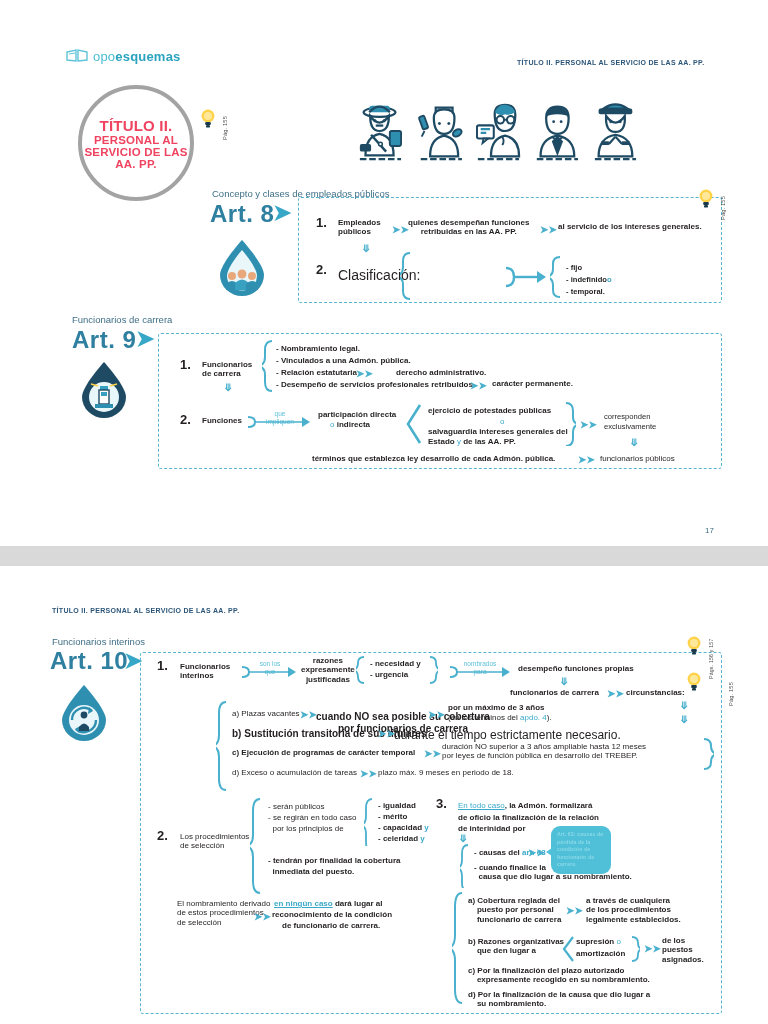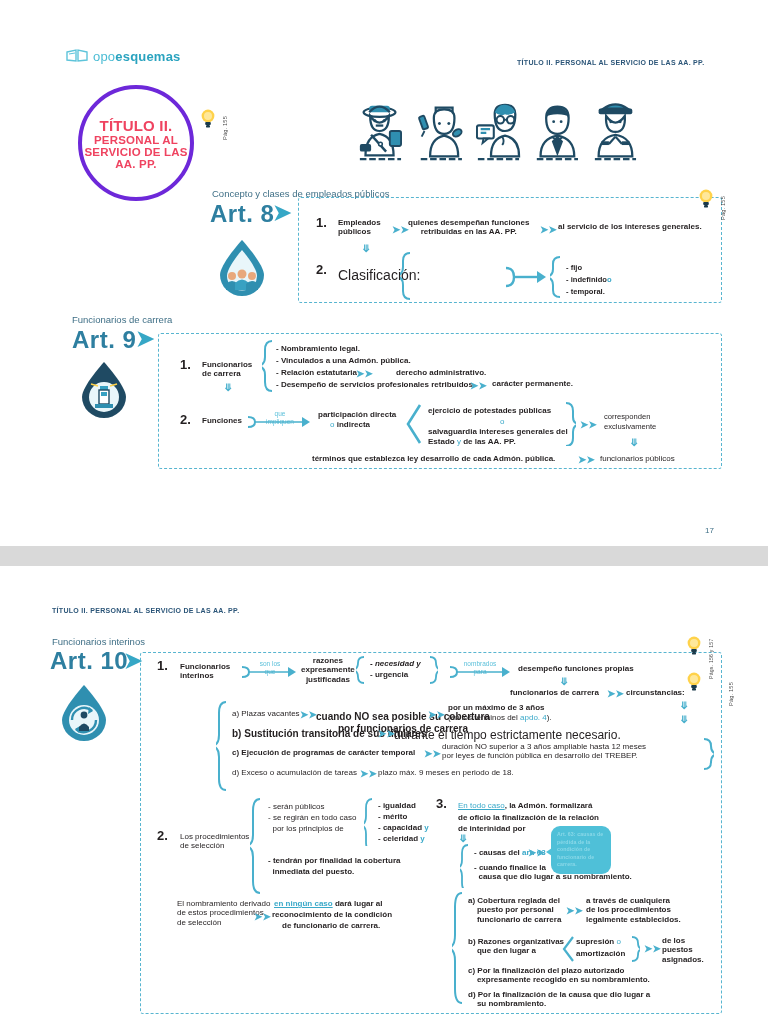"TÍTULO II." .title-circle { border: 4px solid #6d28d9 -> 4px solid #a3a3a3 }
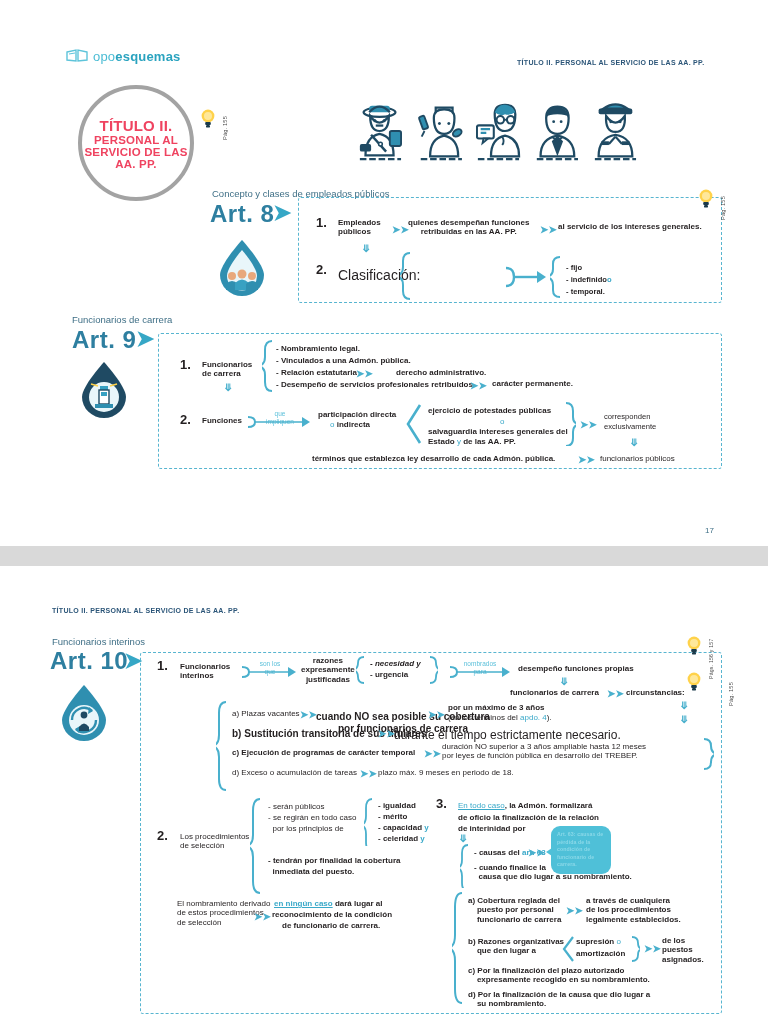"- necesidad y" div.t { font-style: italic -> none }
